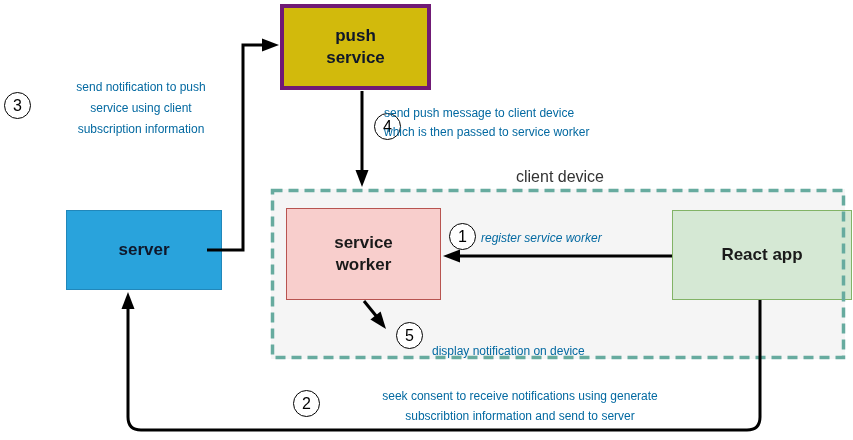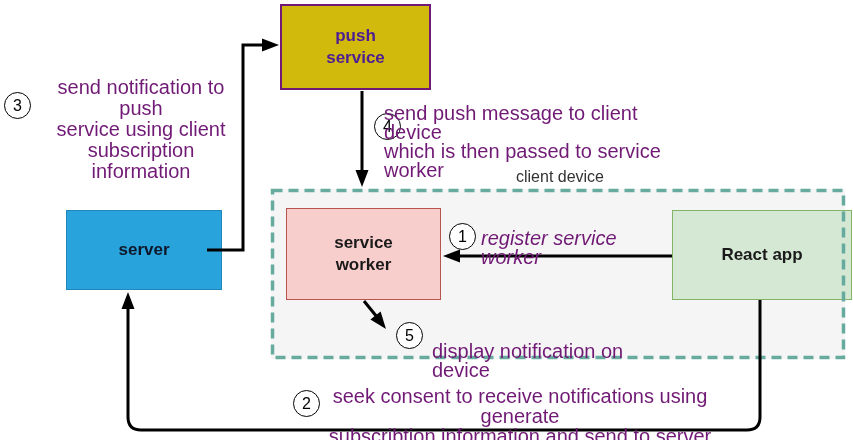"push" .node-push-service { border: 2px solid #701a75 -> 4px solid #701a75; color: #4c1d95 -> #0f172a }
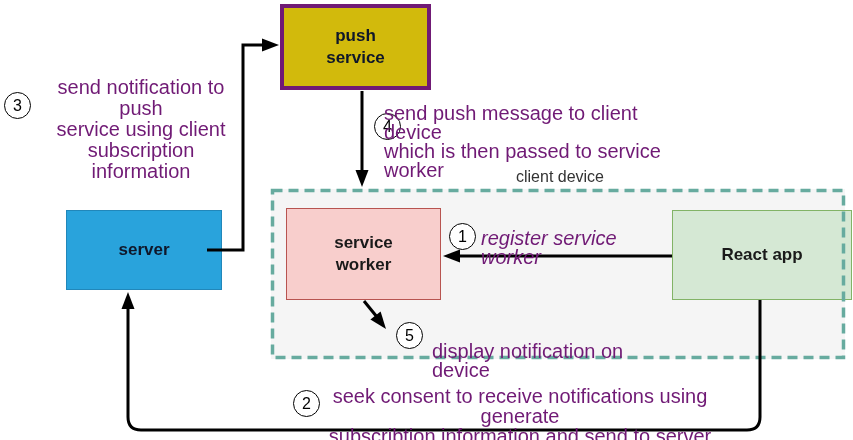"send notification to push" .annotation { color: #701a75 -> #0369a1; font-size: 20px -> 12px }
